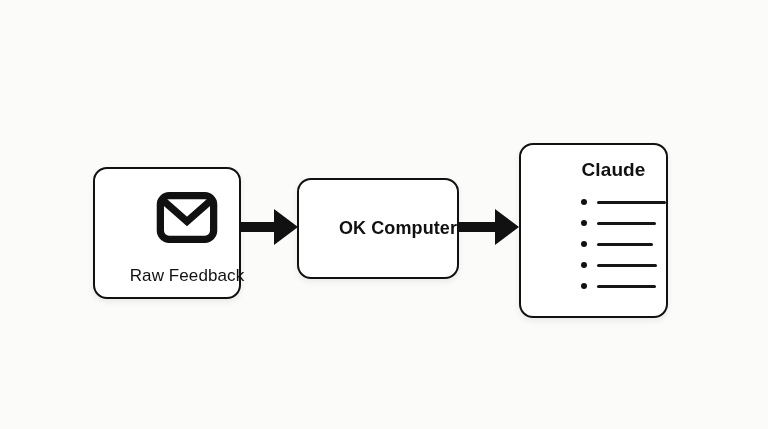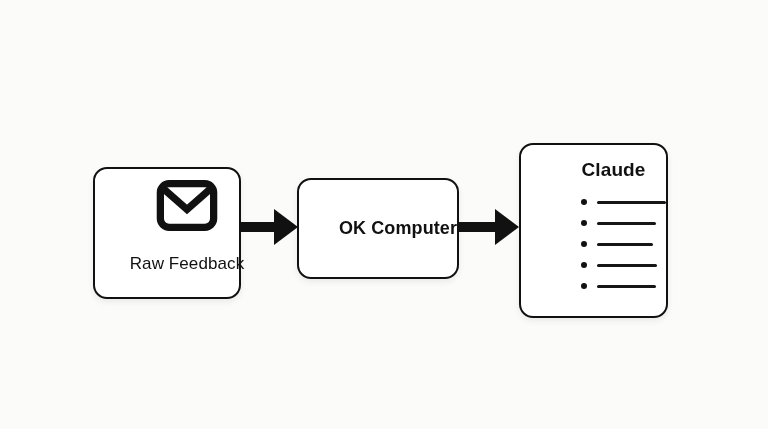"Raw Feedback" .node-raw { justify-content: flex-start -> center }
